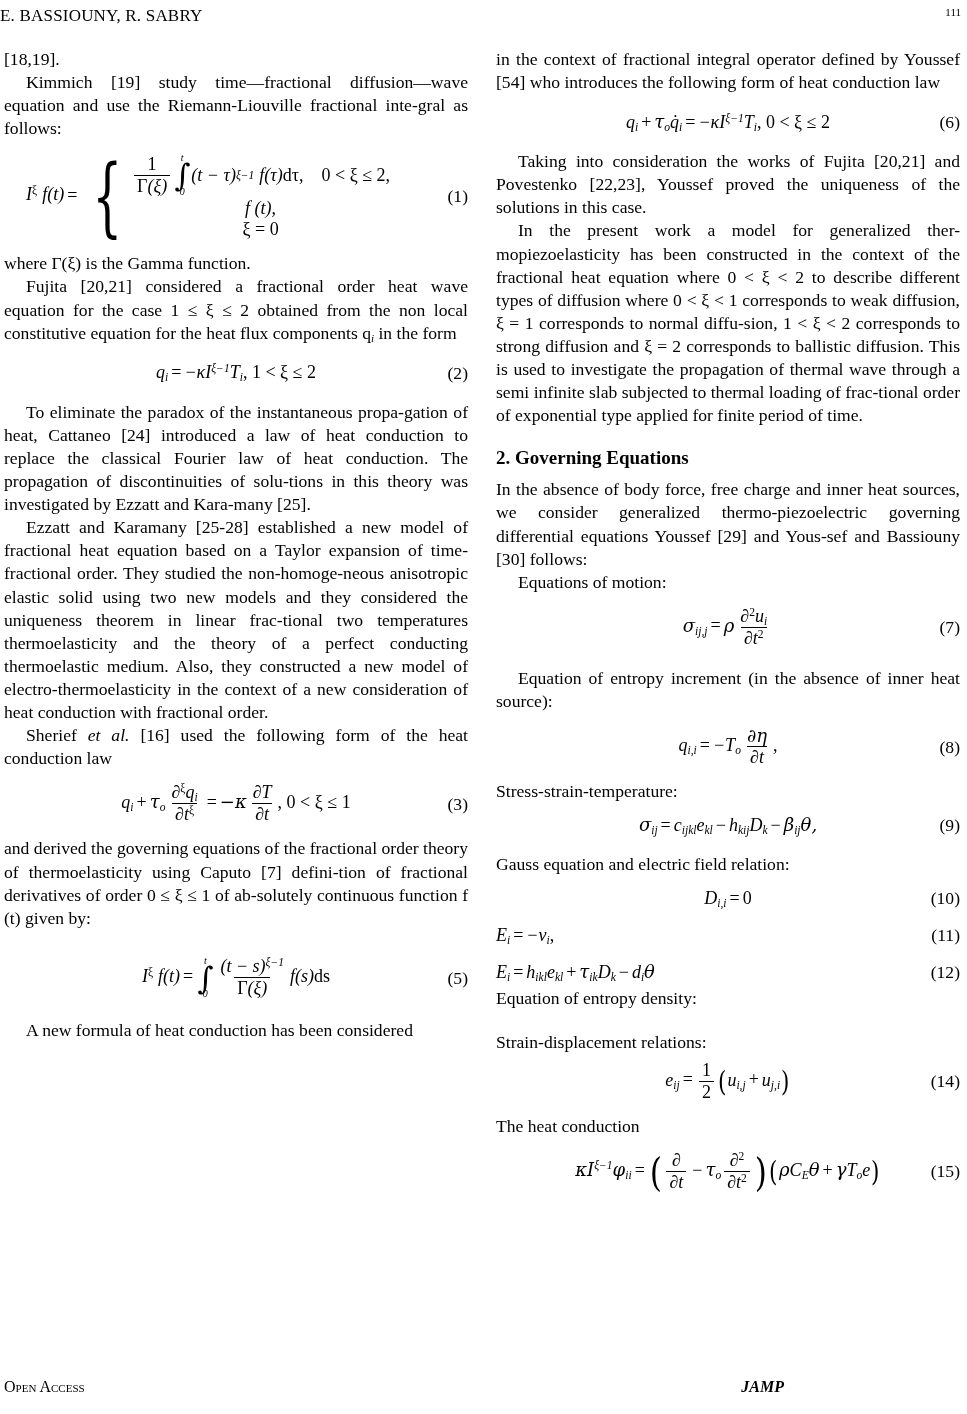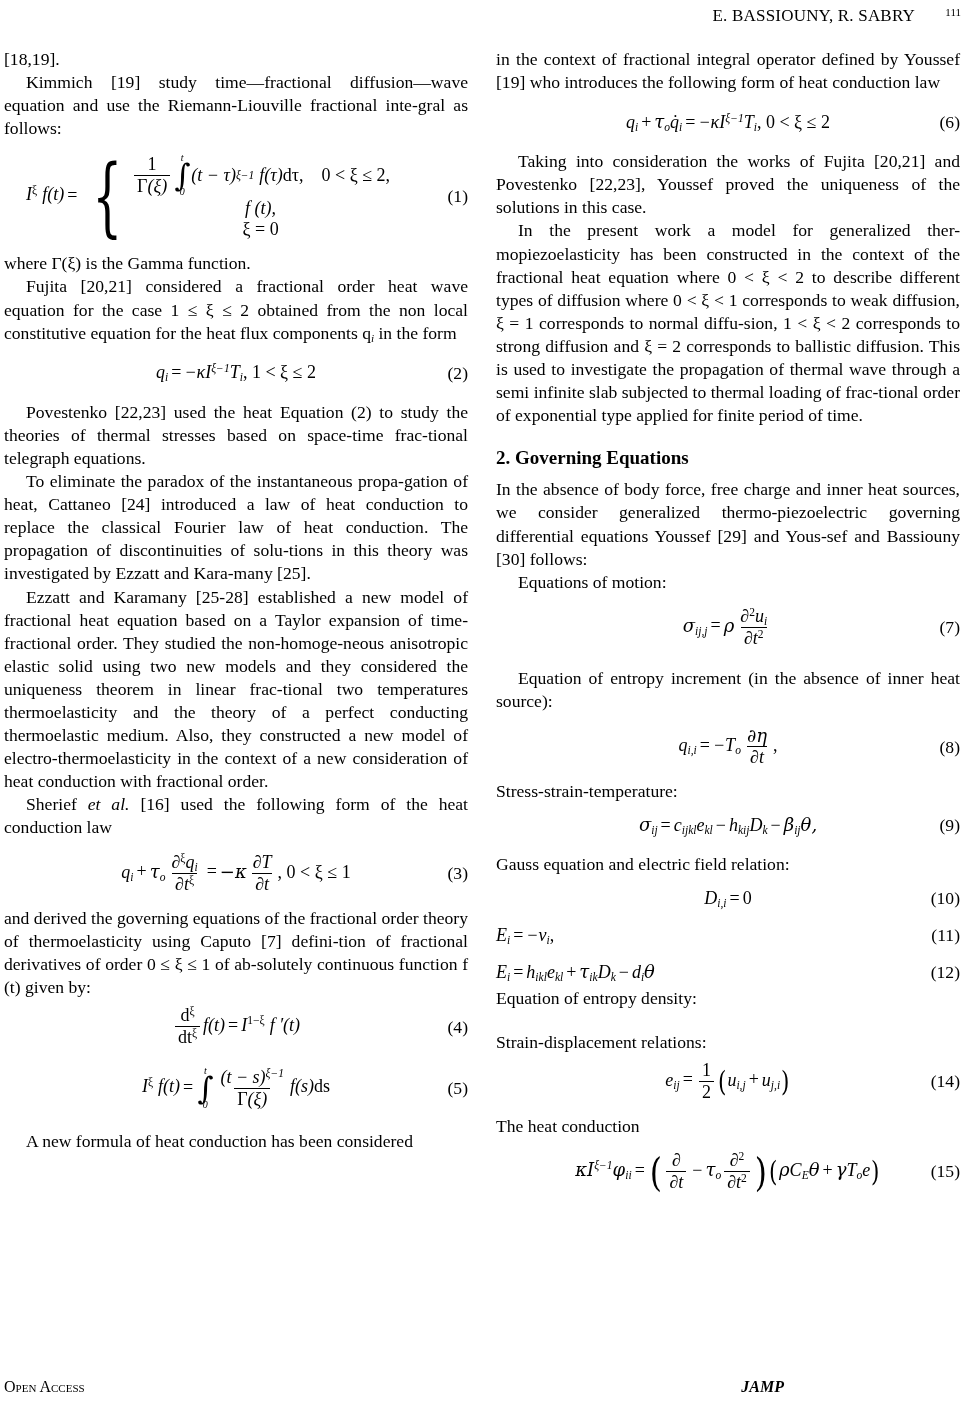"E. BASSIOUNY, R. SABRY" .rh-authors { text-align: right -> left }
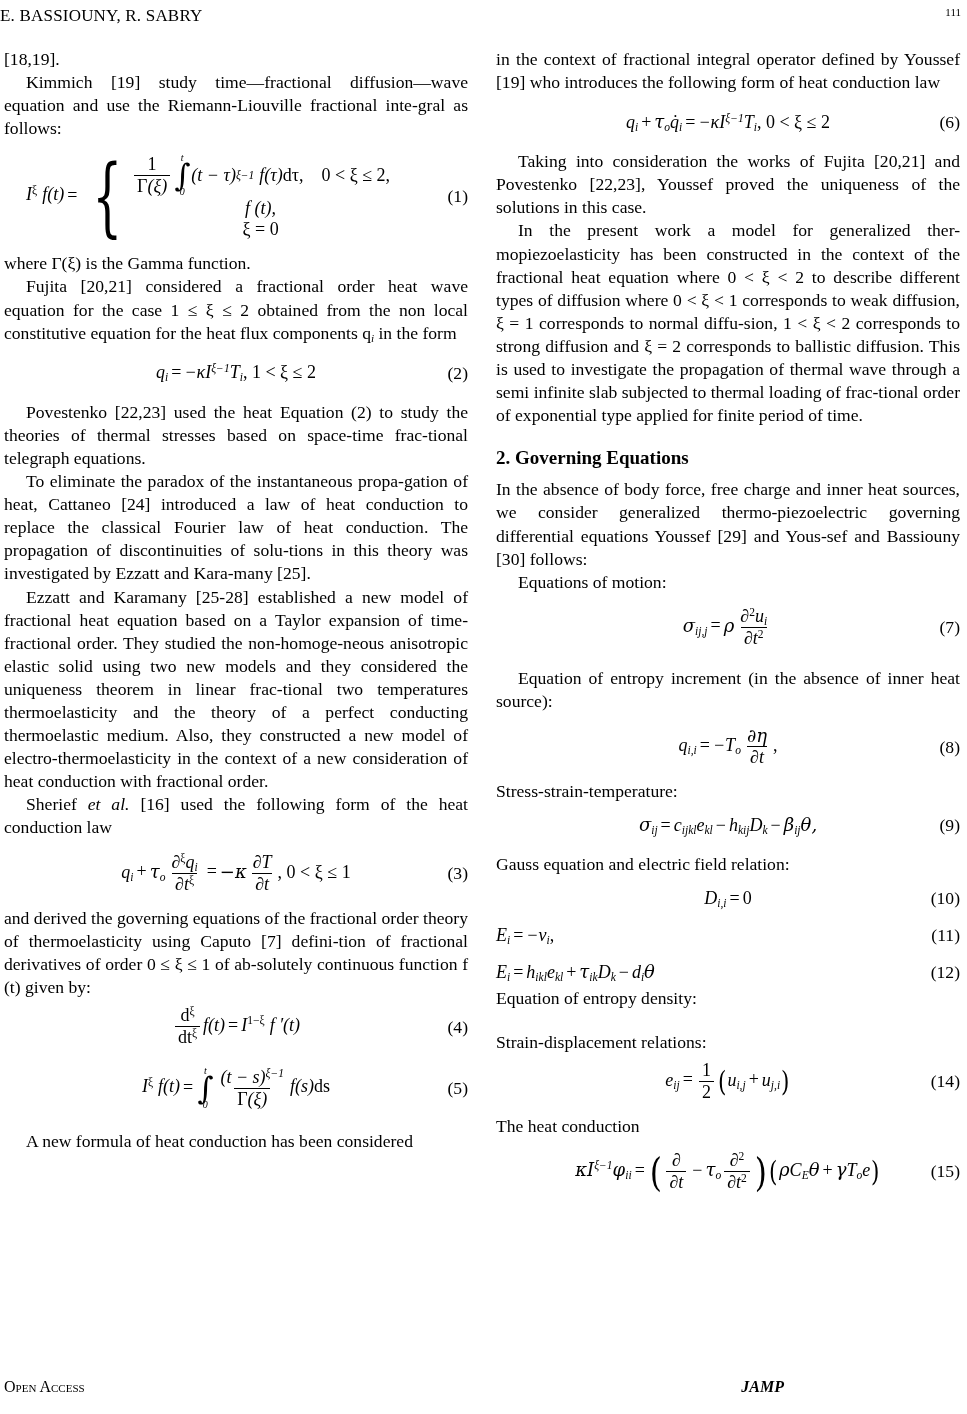"in the context of fractional" p.para { text: 19 -> 54 }
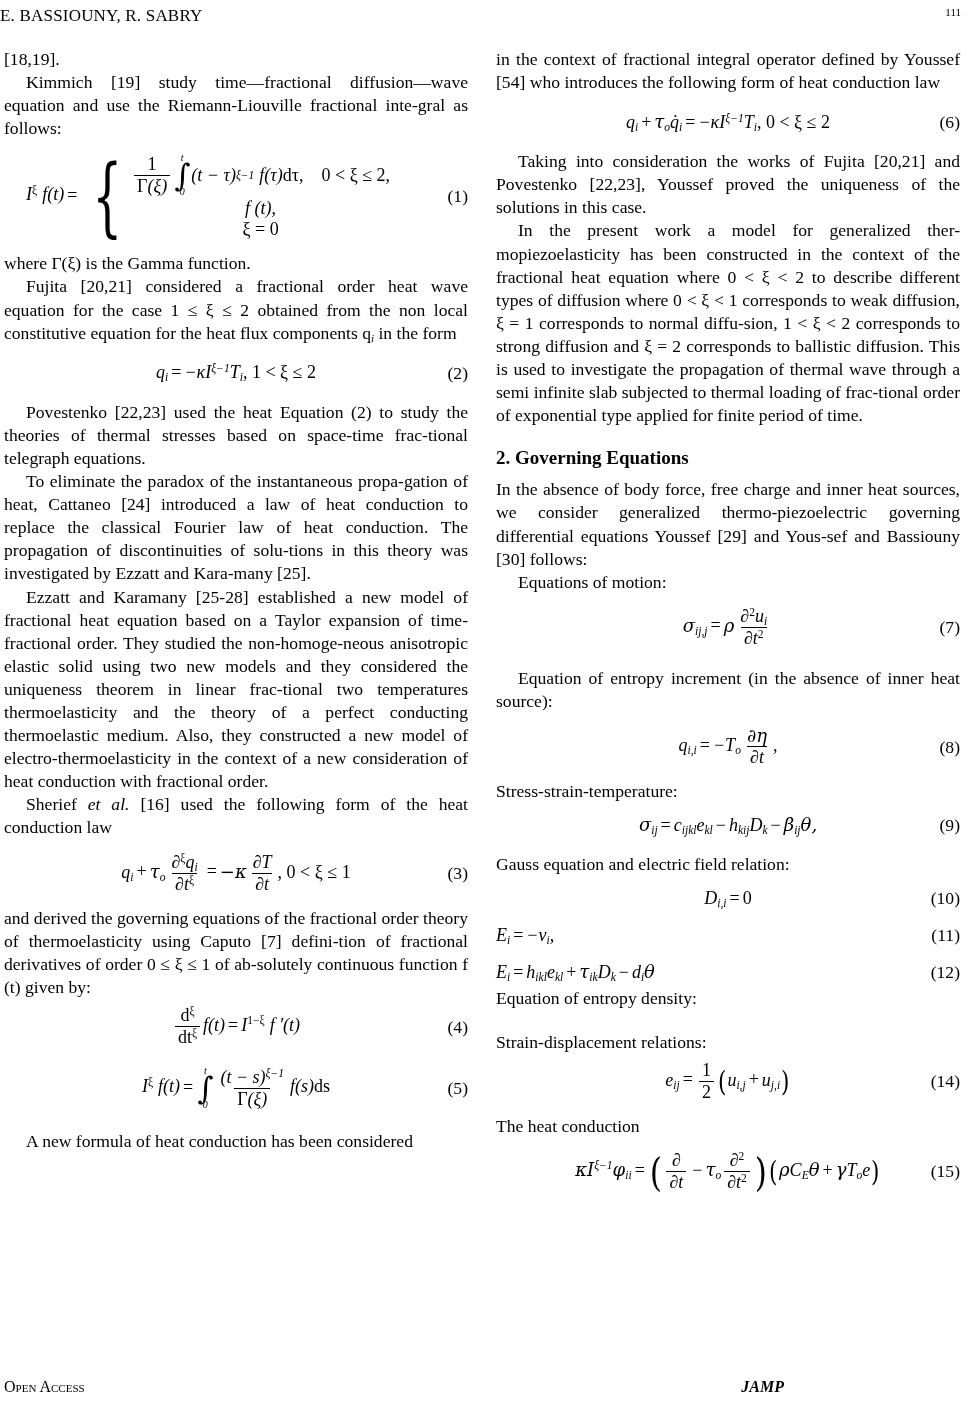"Povestenko [22,23] used the heat" p.para { html: <p>Povestenko [22,23] used the heat Equation (2) to study the theories of thermal stresses based on space-time frac-tional telegraph equations.</p> -> none }
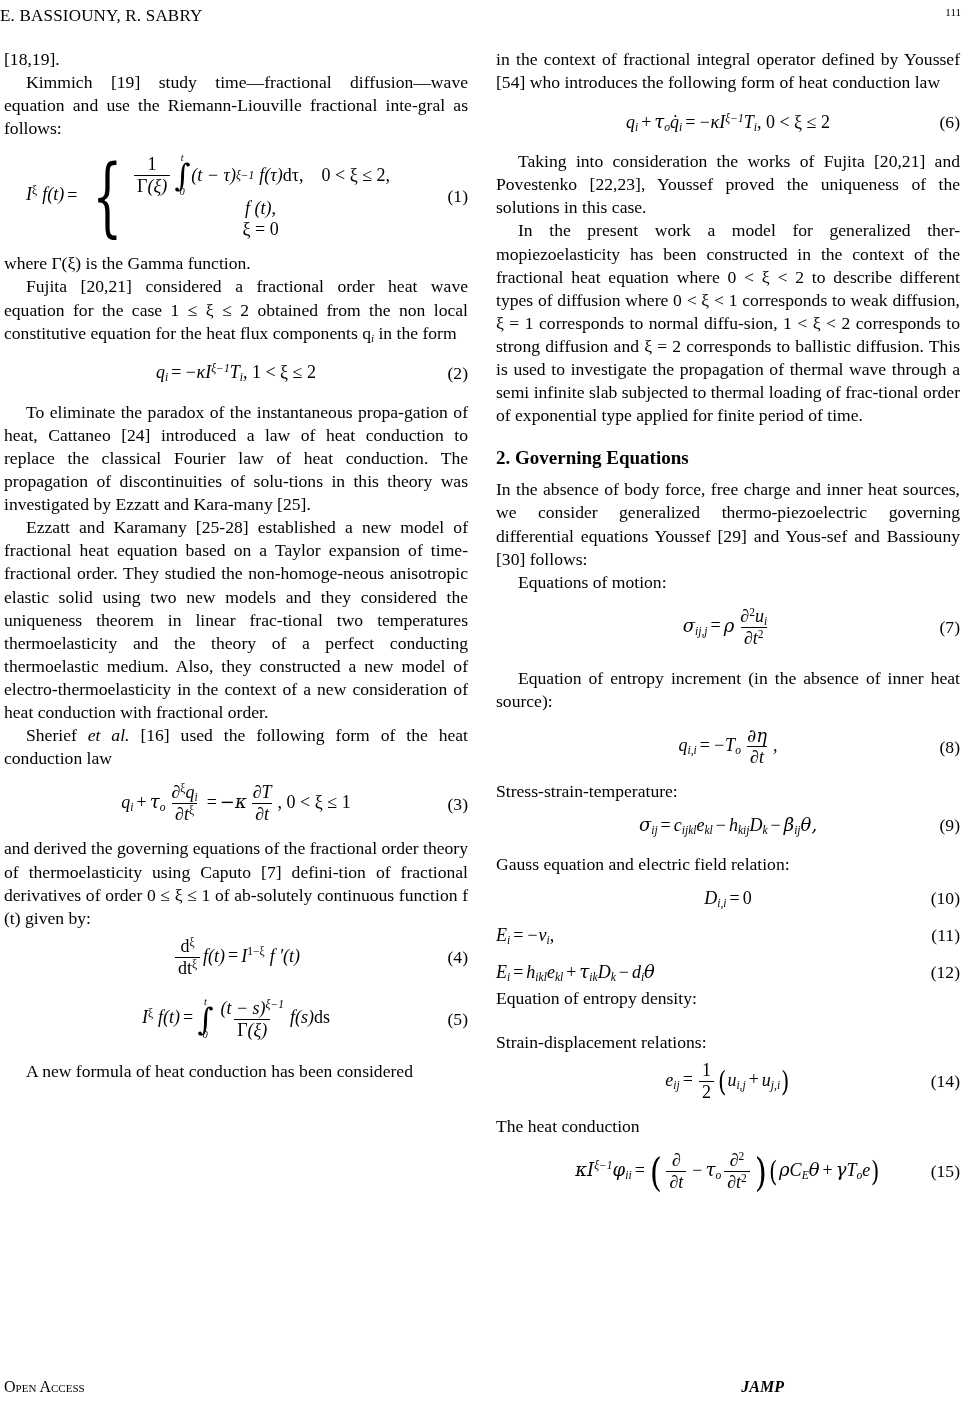"dξ" div.eqrow { html: <div> <span> <span> <span><span>d</span><sup>ξ</sup></span> <span><span>dt</span><sup>ξ</sup></span> </span><span>f</span><span>(t)</span><span>=</span><span>I</span><sup>1−ξ</sup><span></span><span>f ′</span><span>(t)</span> </span> <span>(4)</span> </div> -> none }
